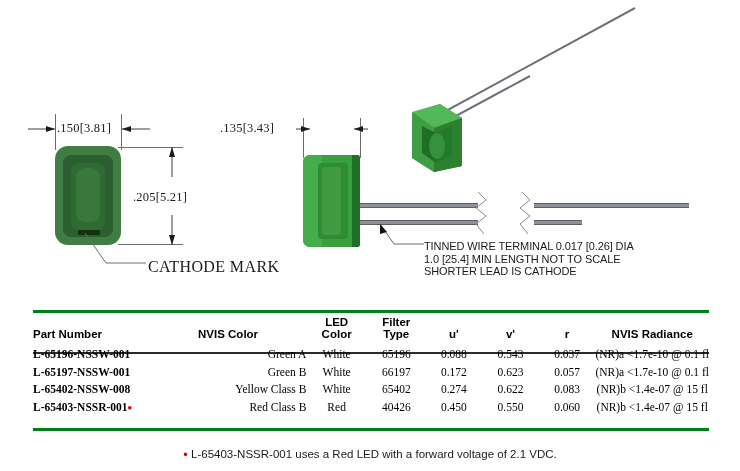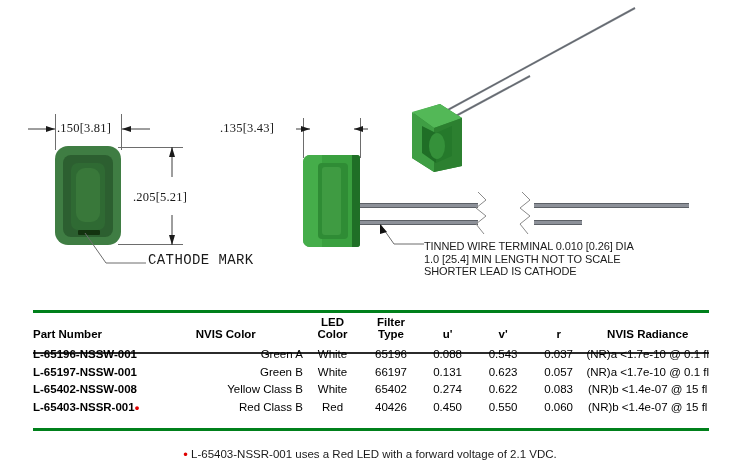"TINNED WIRE TERMINAL 0.010 [0.26]" div { text: 0.010 -> 0.017 }
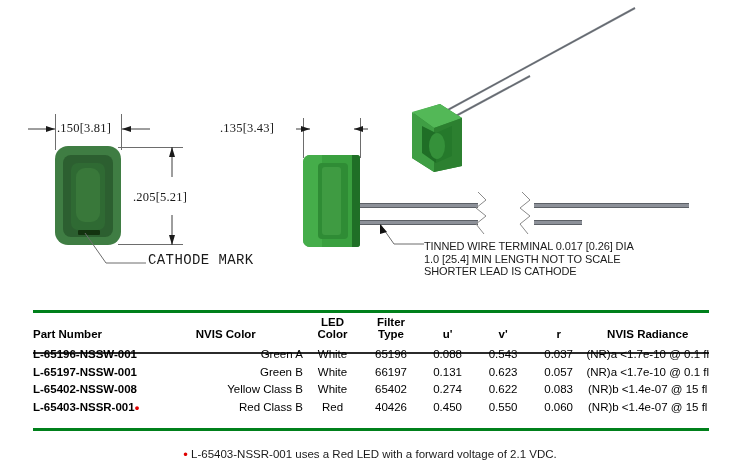"CATHODE MARK" #cathode-mark-label { font-family: Liberation Mono, monospace -> Liberation Serif, serif; font-size: 14px -> 16px; top: 252px -> 258px }
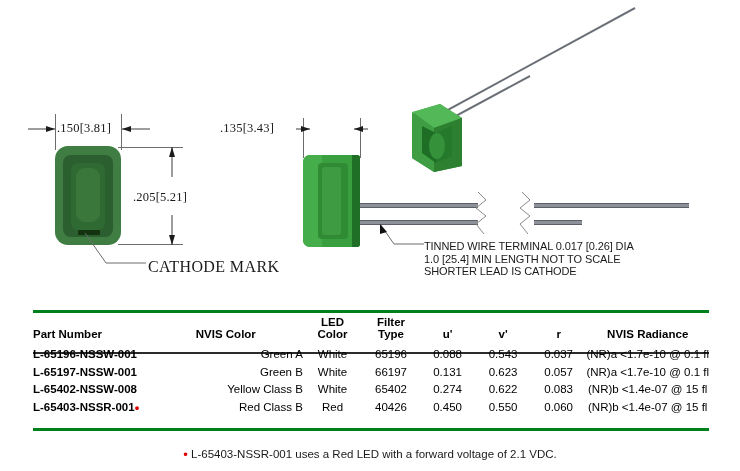"L-65196-NSSW-001" #spec-table tbody td { font-family: none -> Liberation Serif, serif }
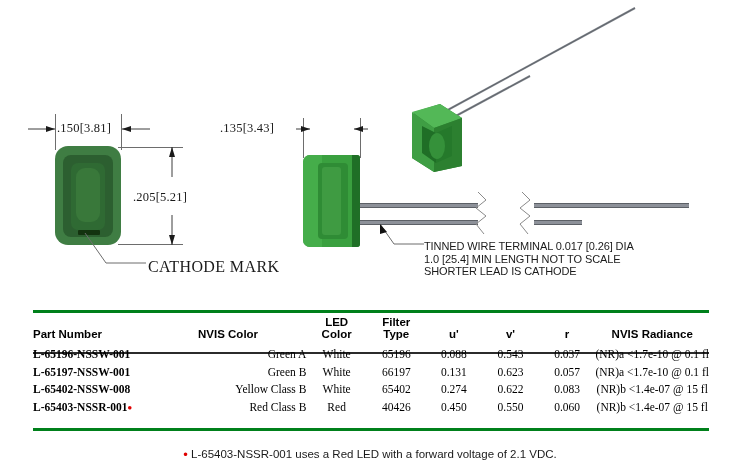"0.131" td { text: 0.131 -> 0.172 }
